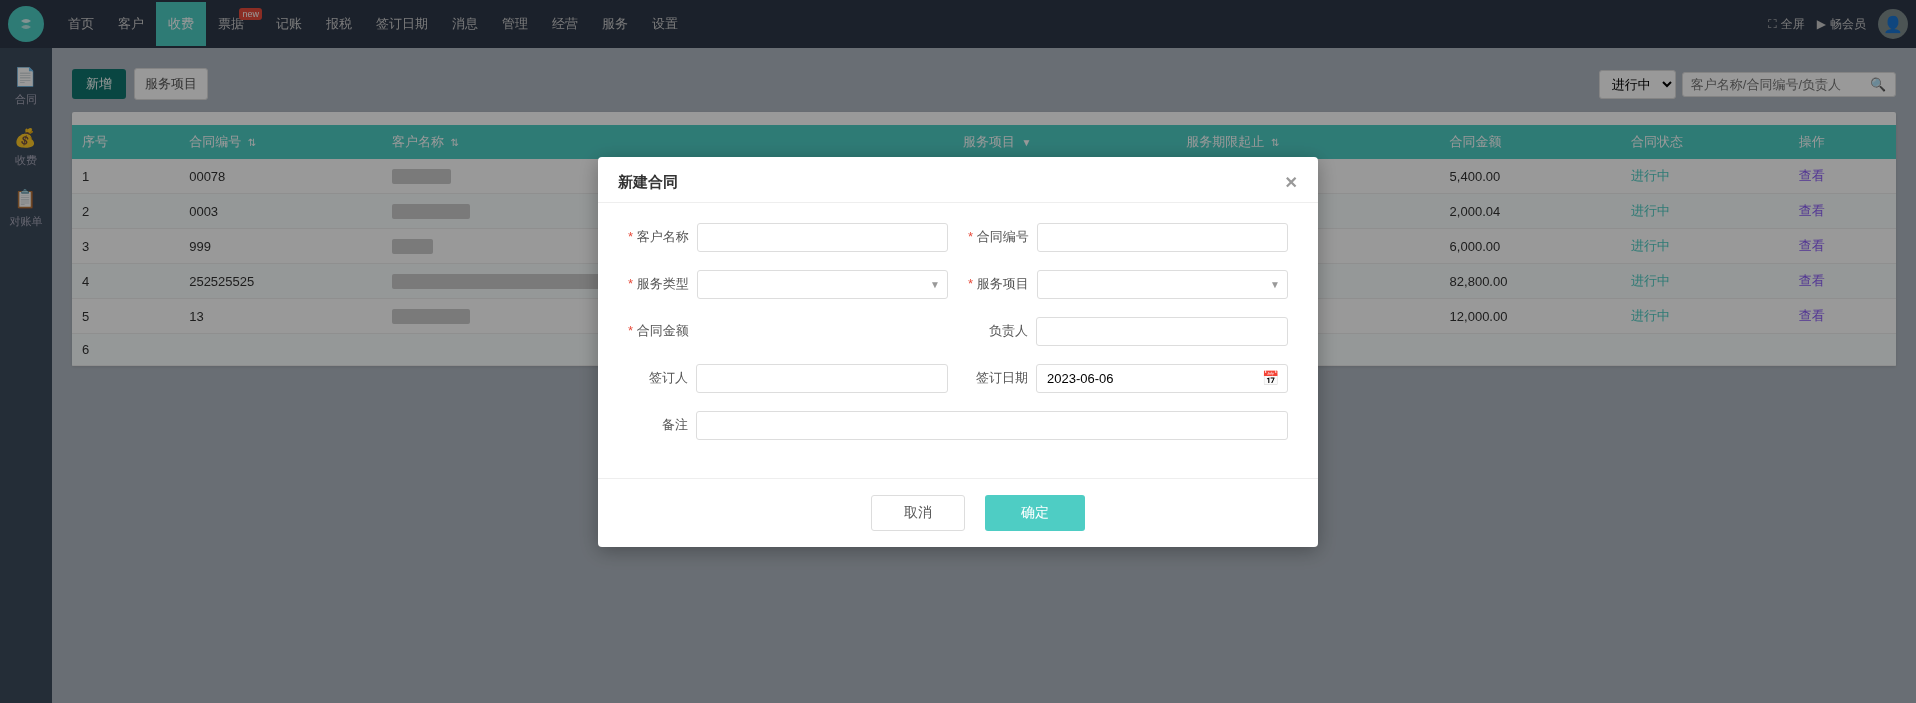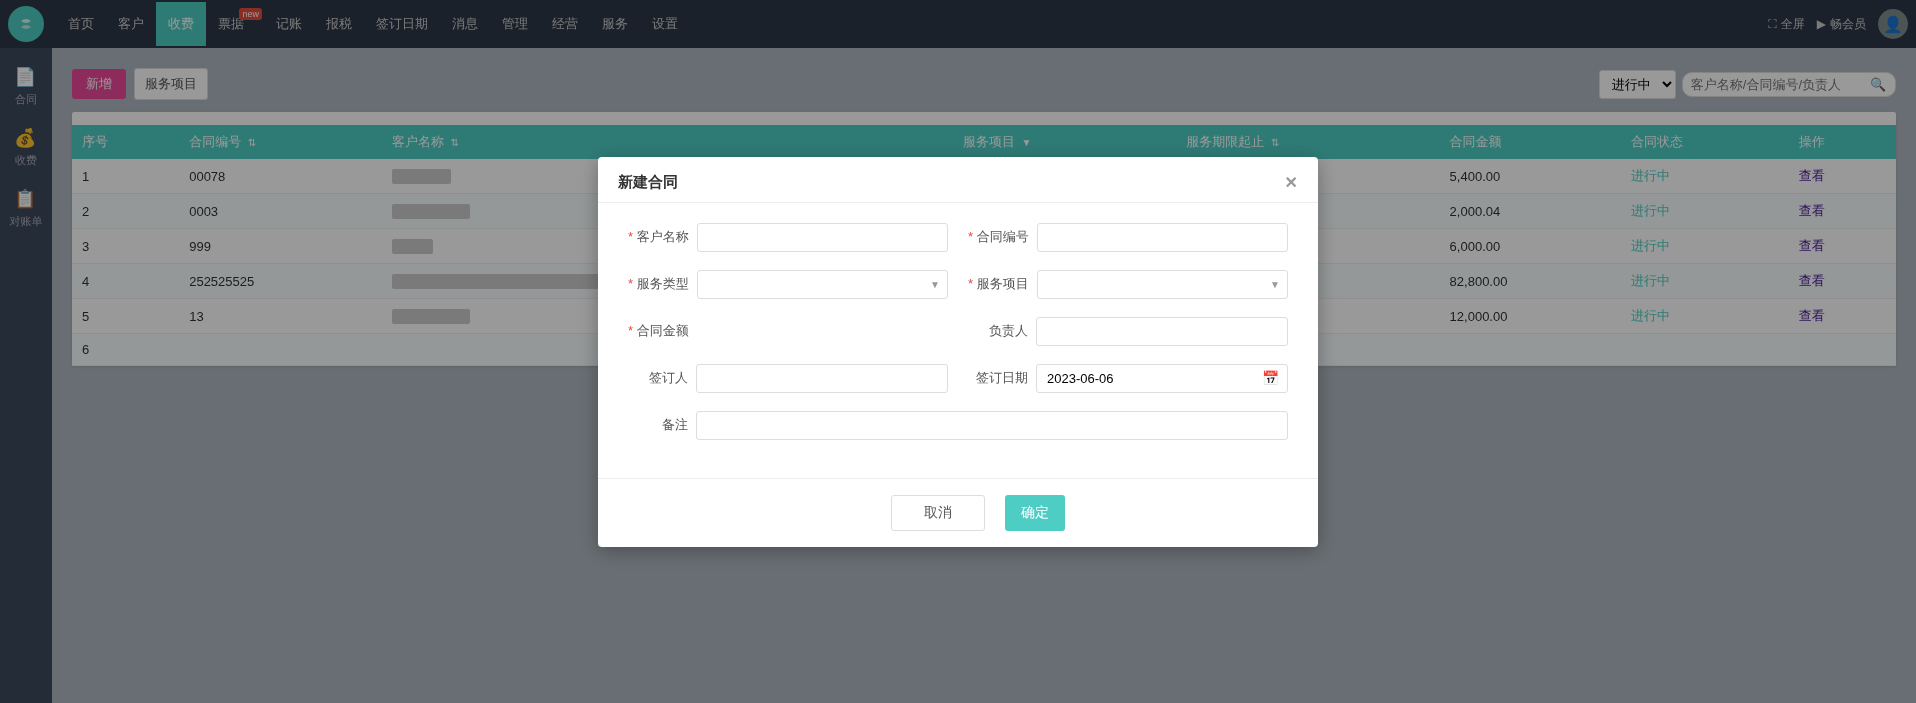"新增" .btn-new { background: #ec4899 -> #0f766e }
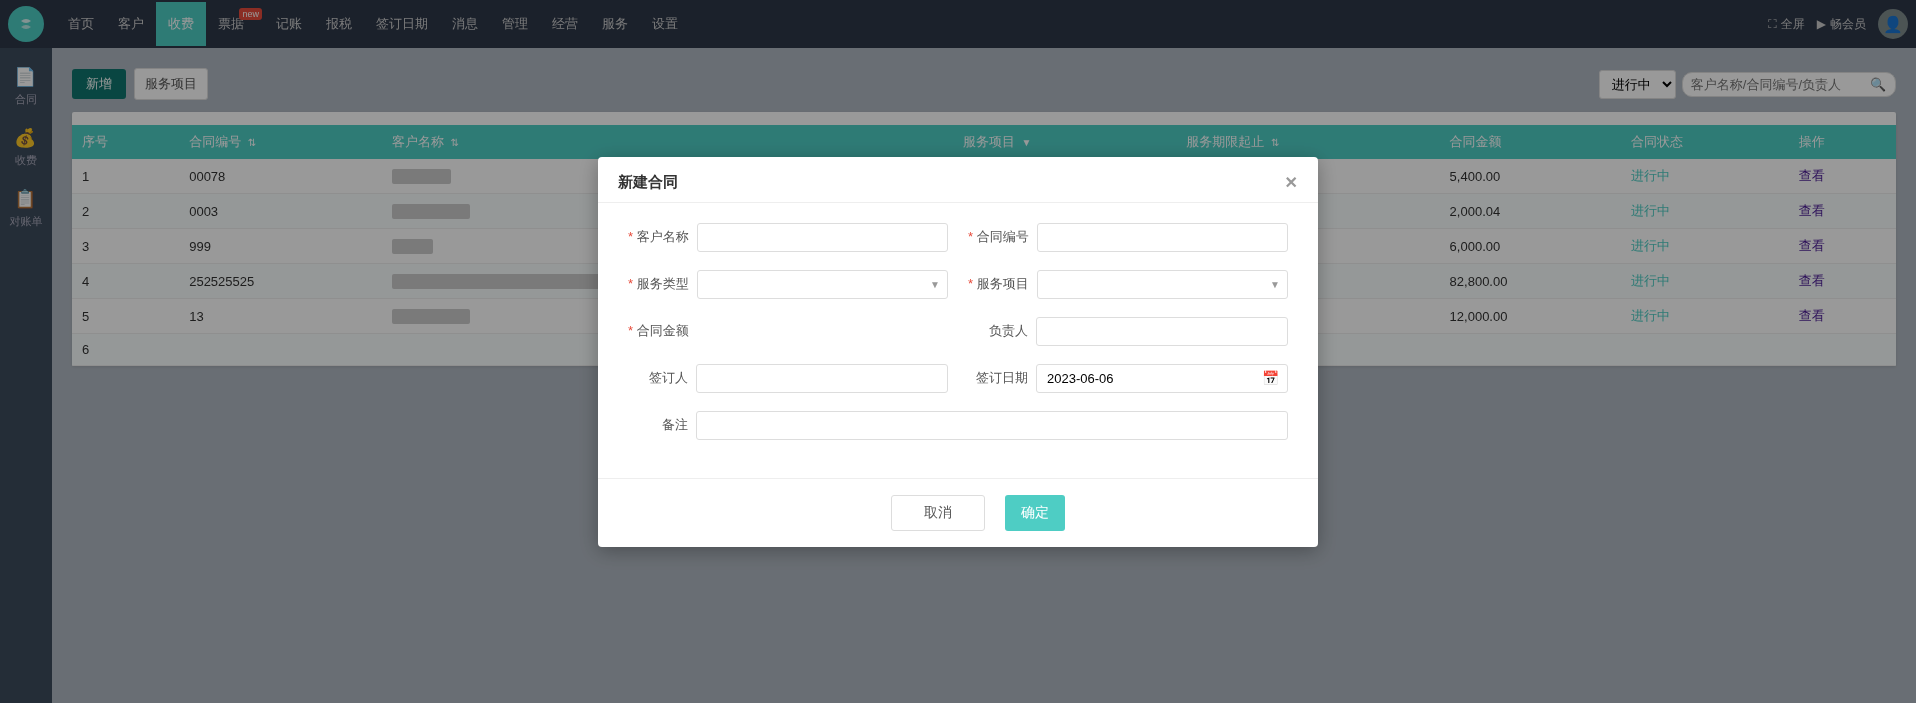"客户名称/合同编号/负责人" .search-box { border-radius: 10px -> 3px }
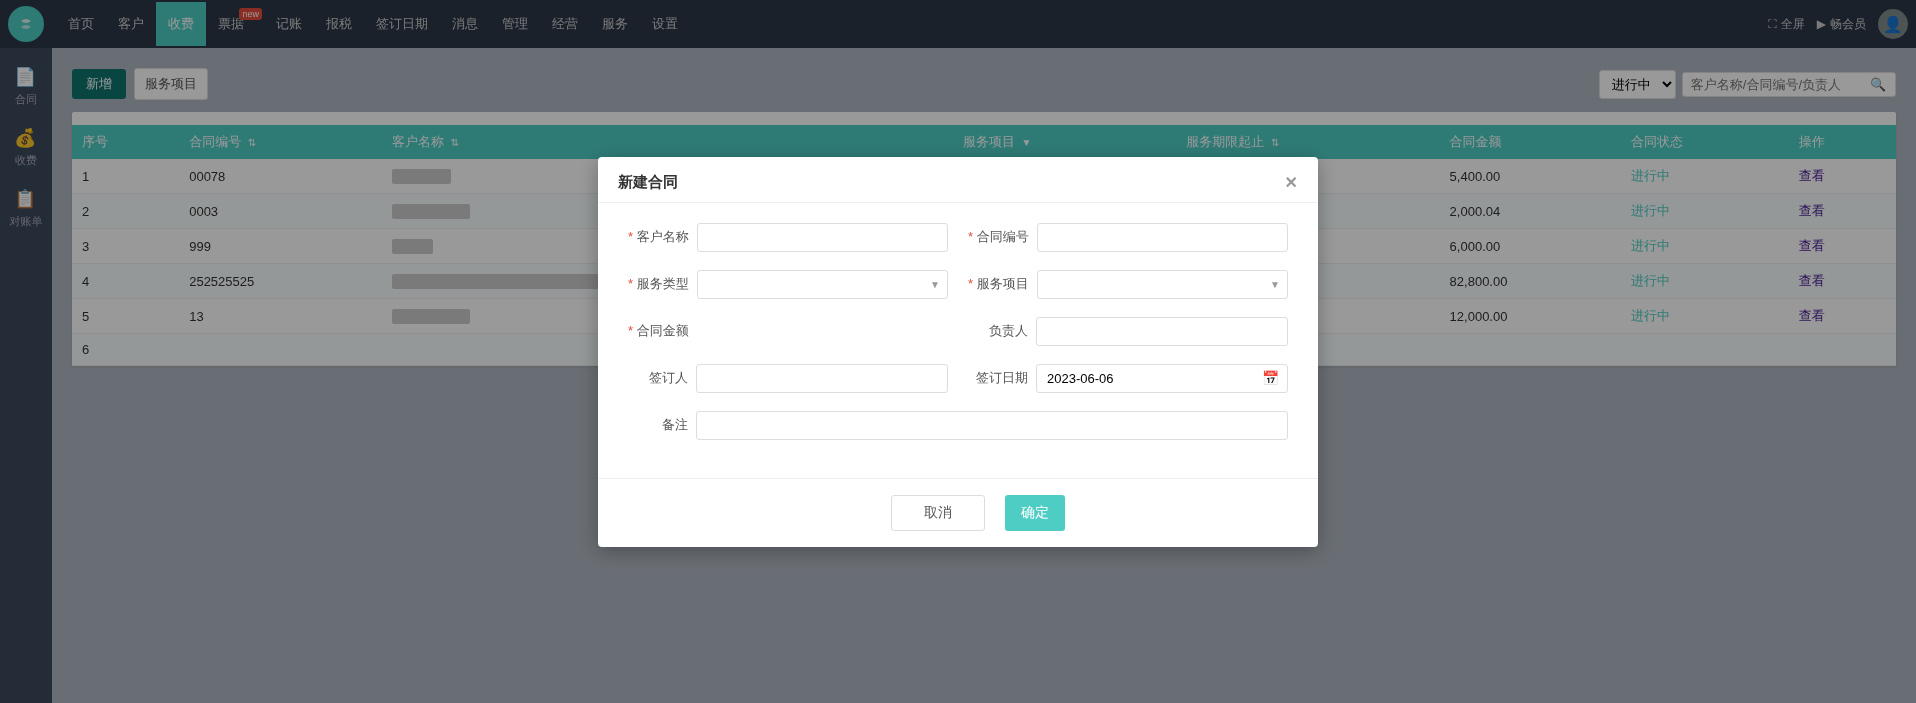"查看" .action-link { color: #4c1d95 -> #8b5cf6 }
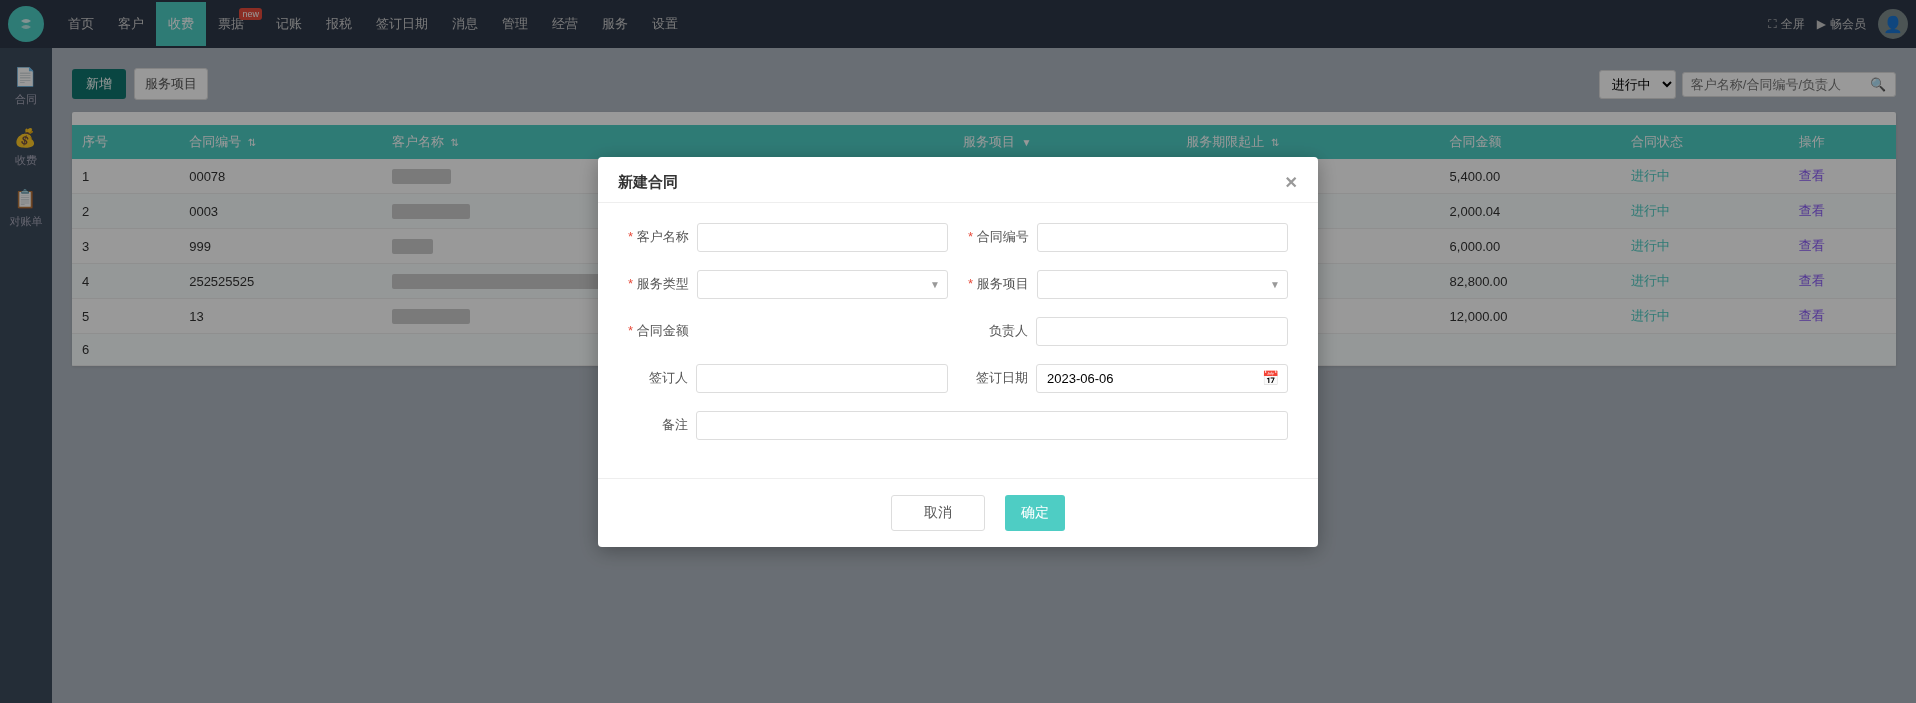"确定" .btn-confirm { padding: 8px 16px -> 8px 36px }
